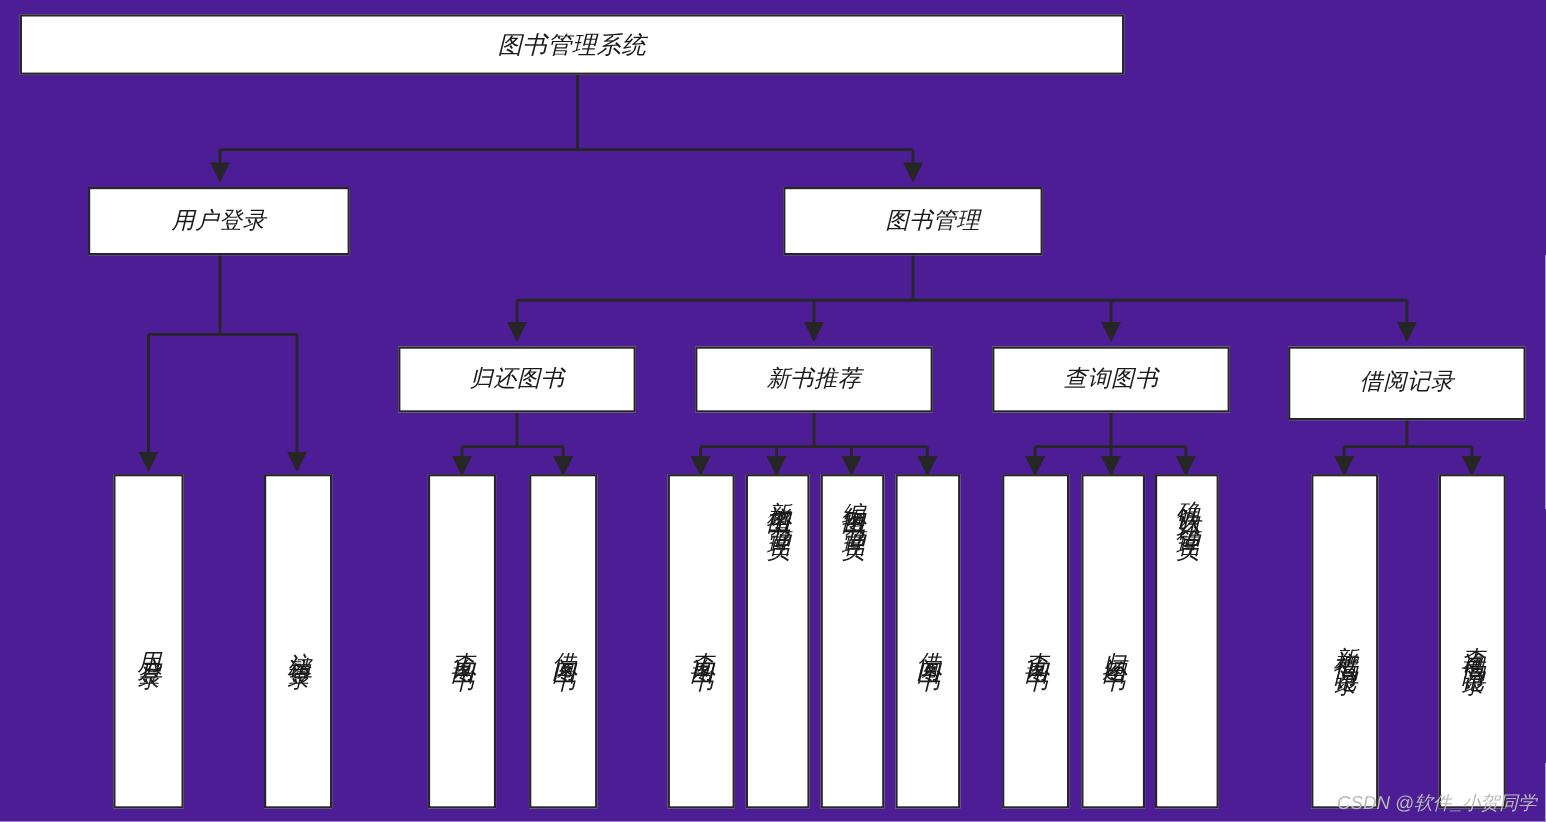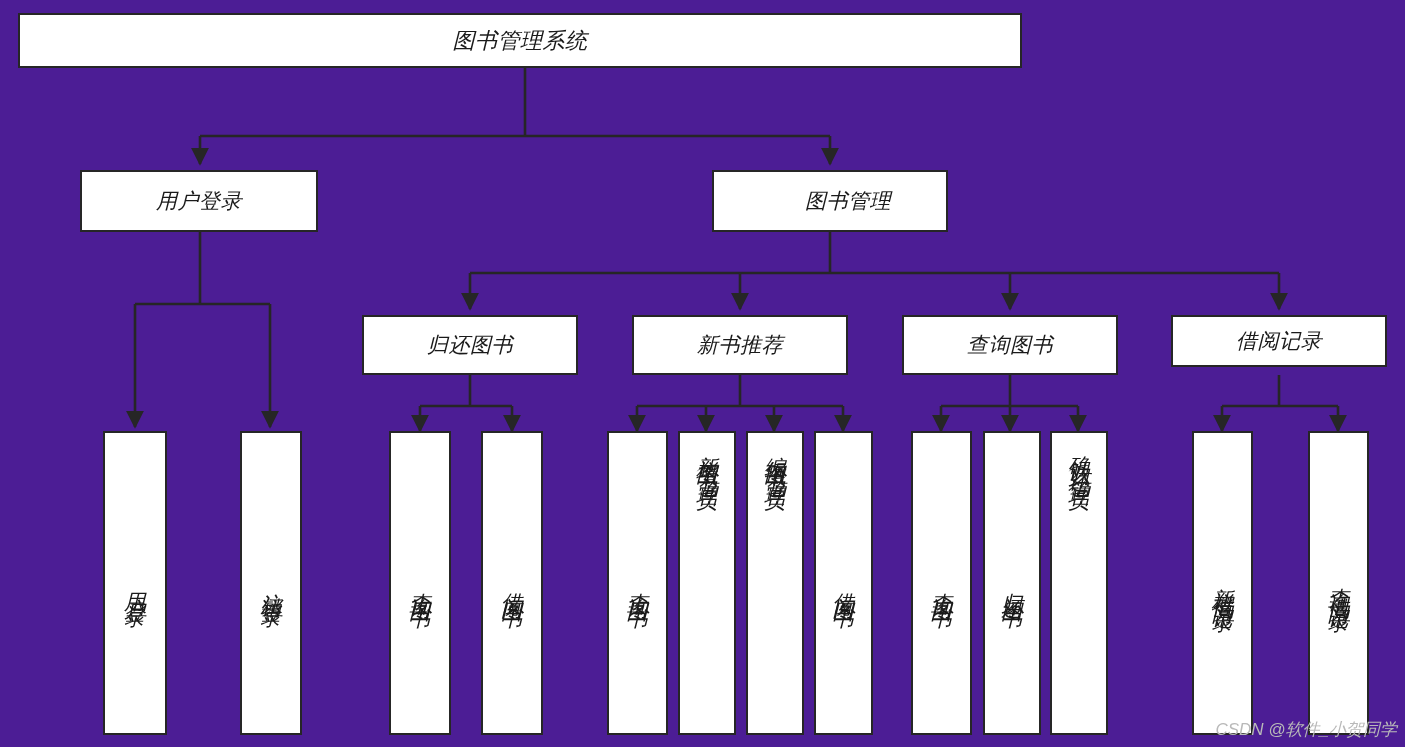"借阅记录" div.node { height: 52px -> 67px }
